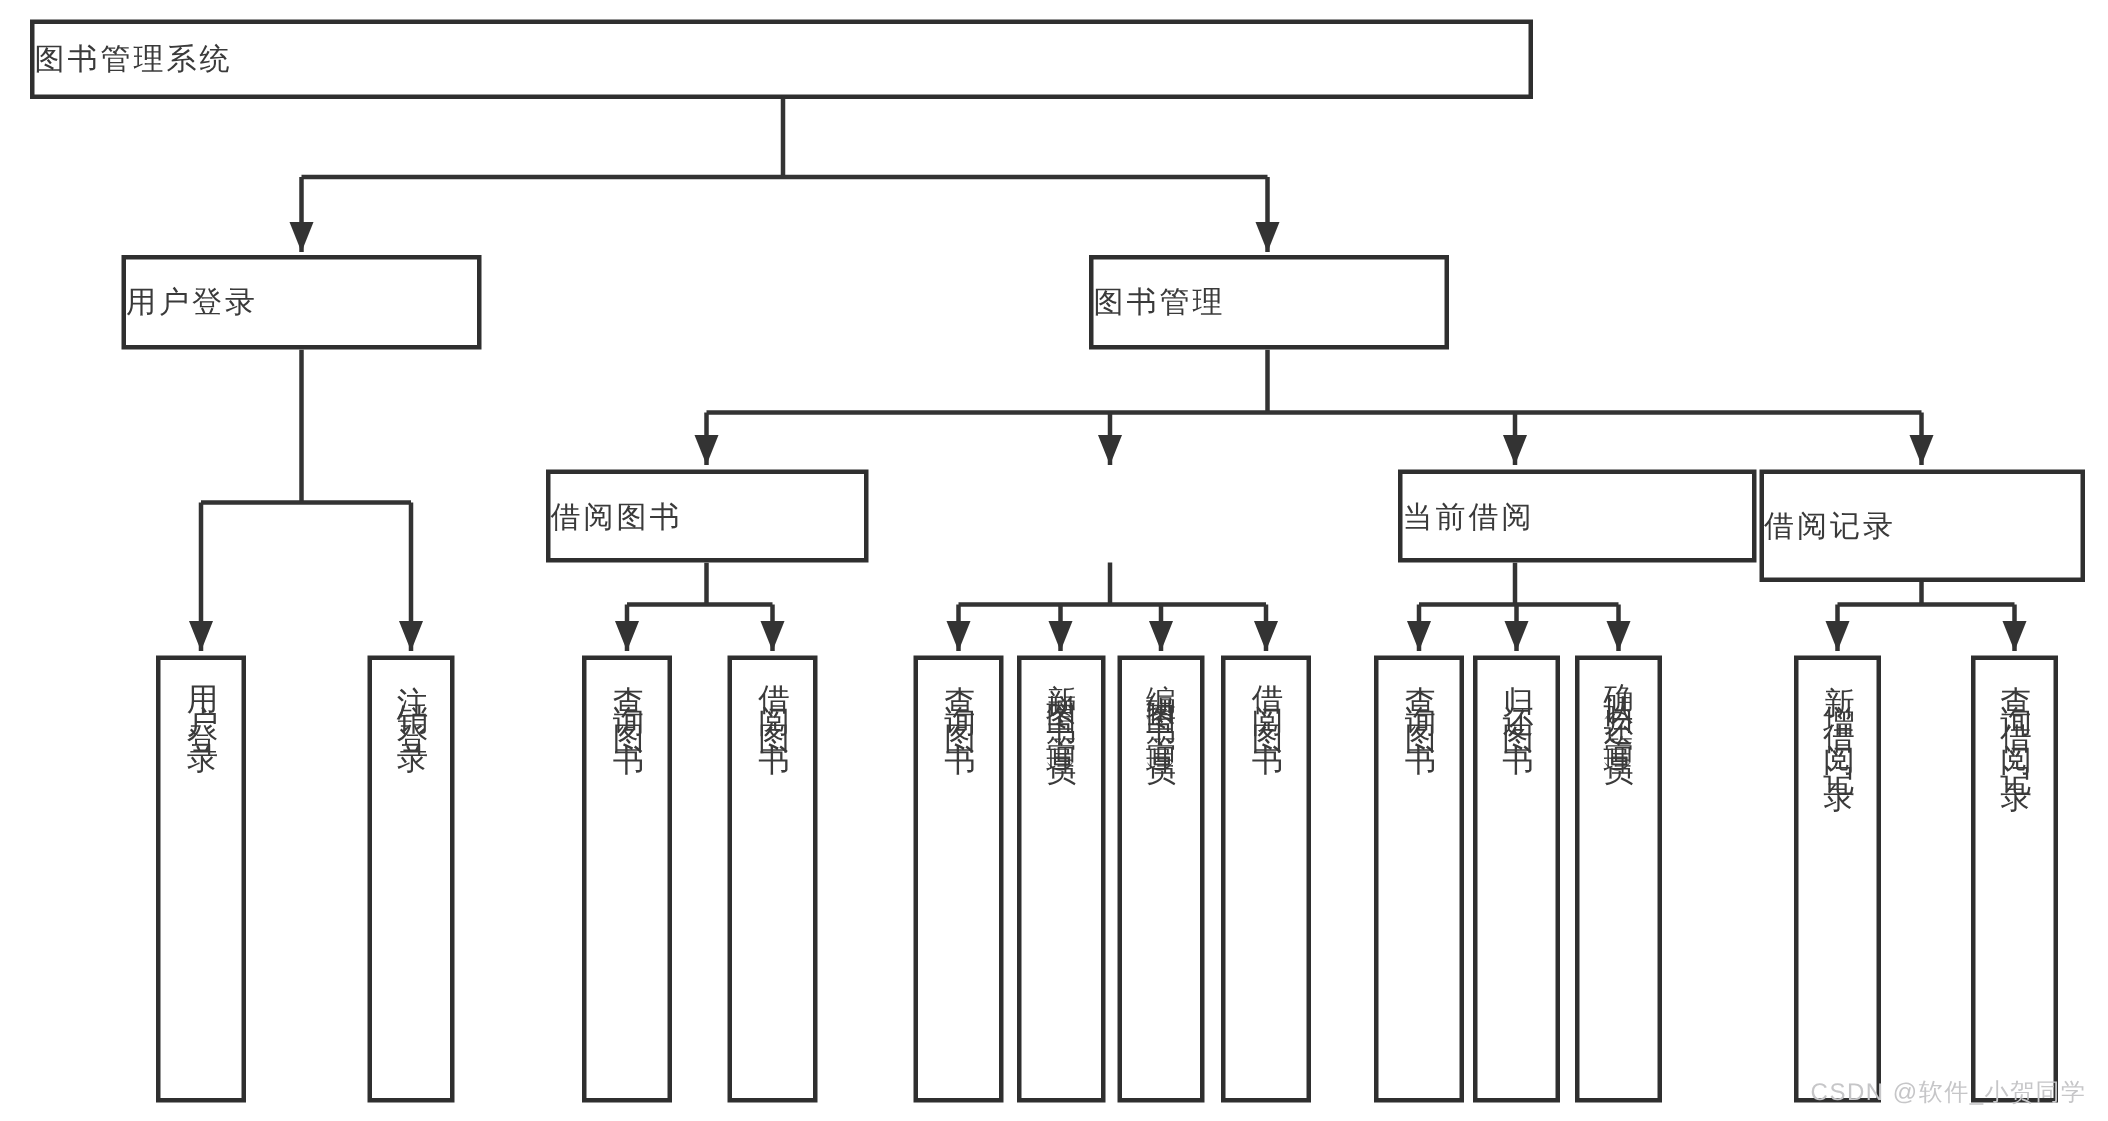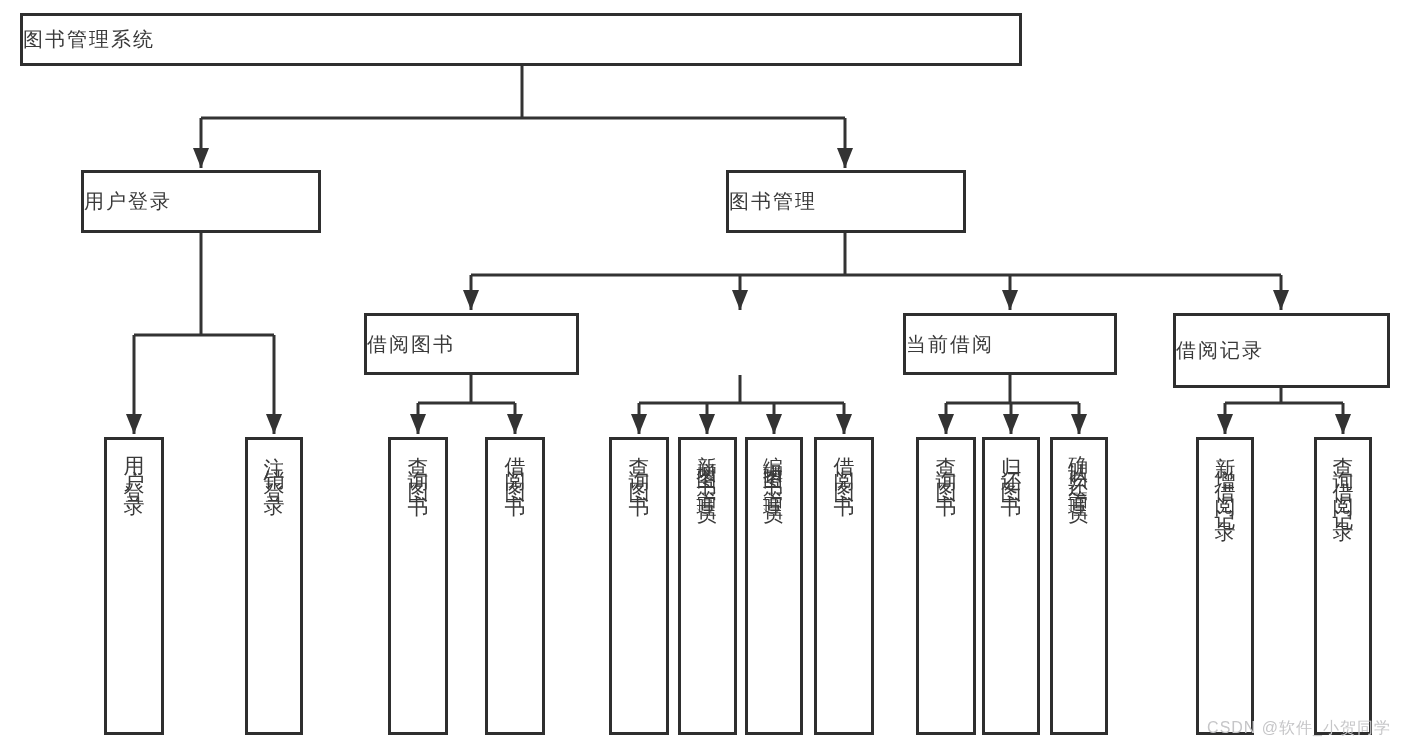"当前借阅" div.node { left: 903px -> 932px; width: 214px -> 239px }
